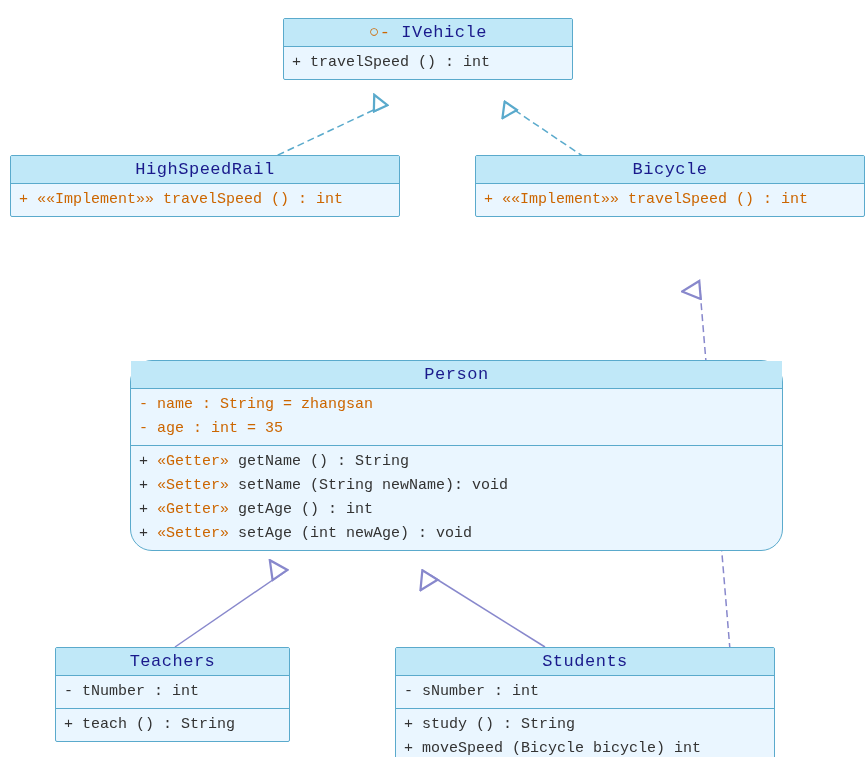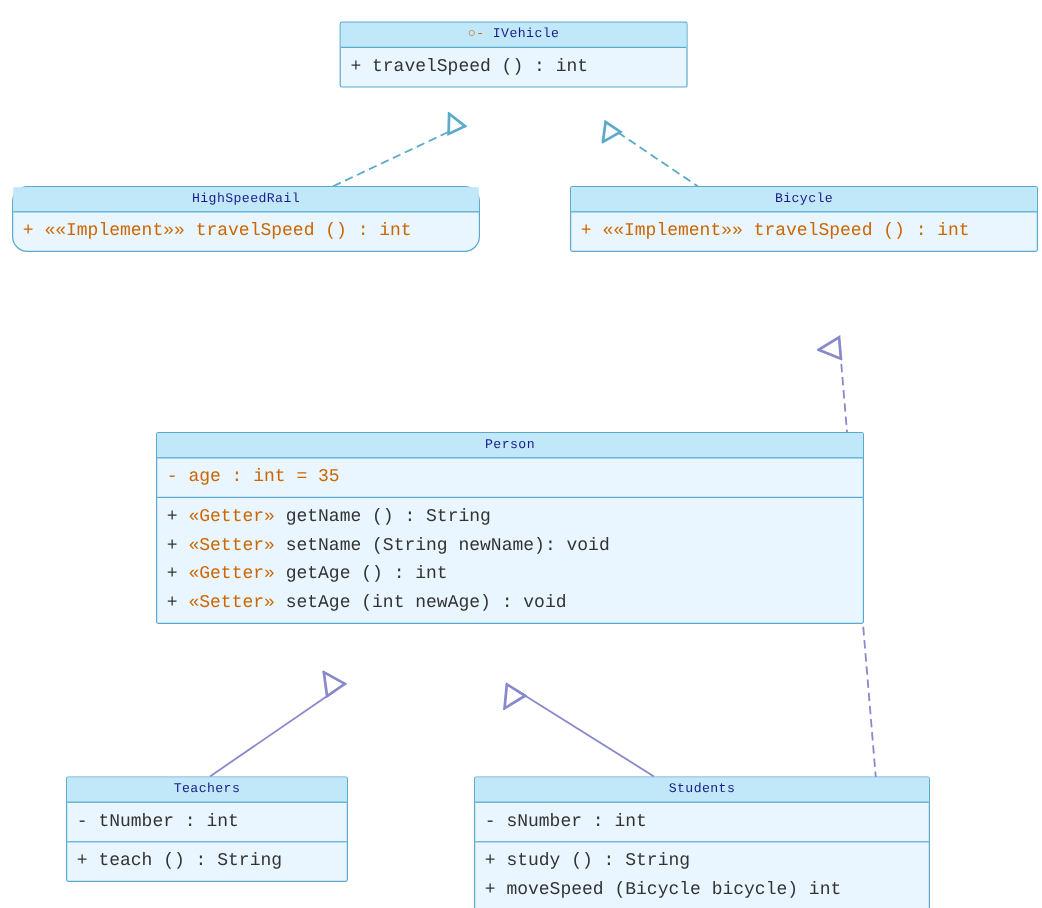"○- IVehicle" .uml-header { font-size: 11px -> 17px }
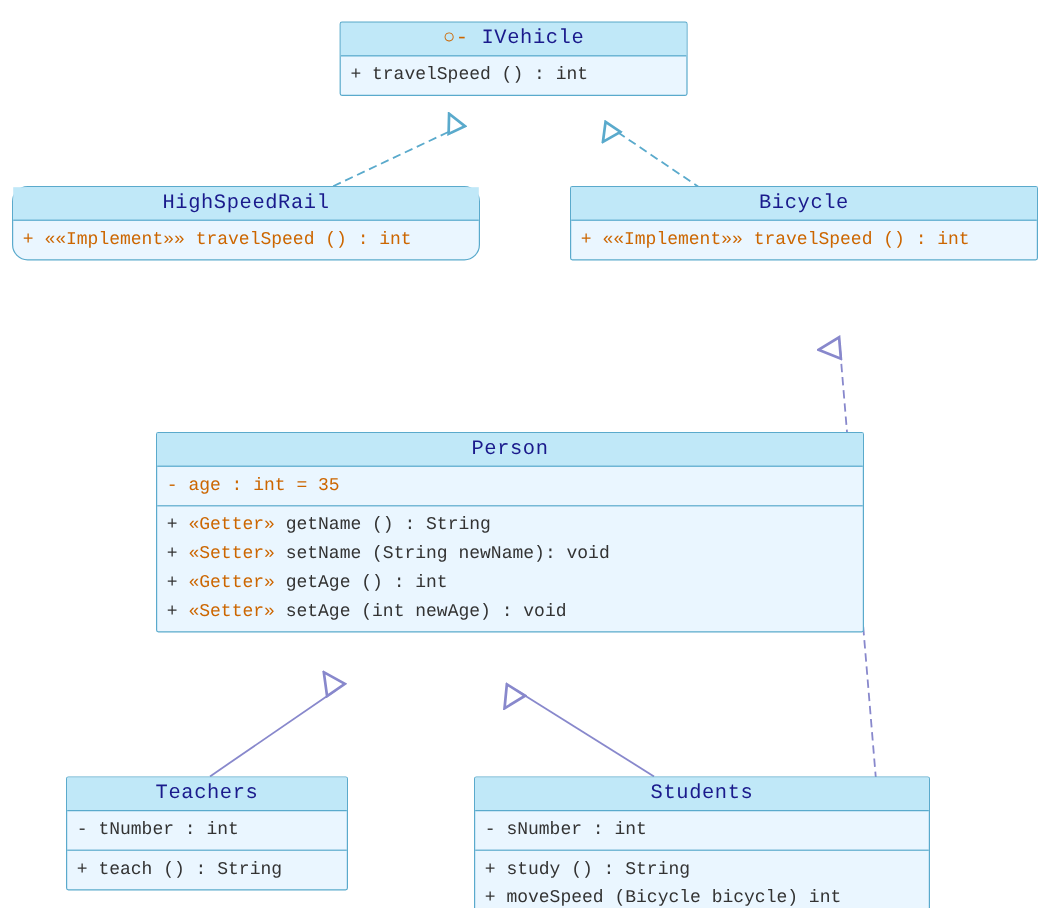"HighSpeedRail" div.uml-box { border-radius: 13px -> none }
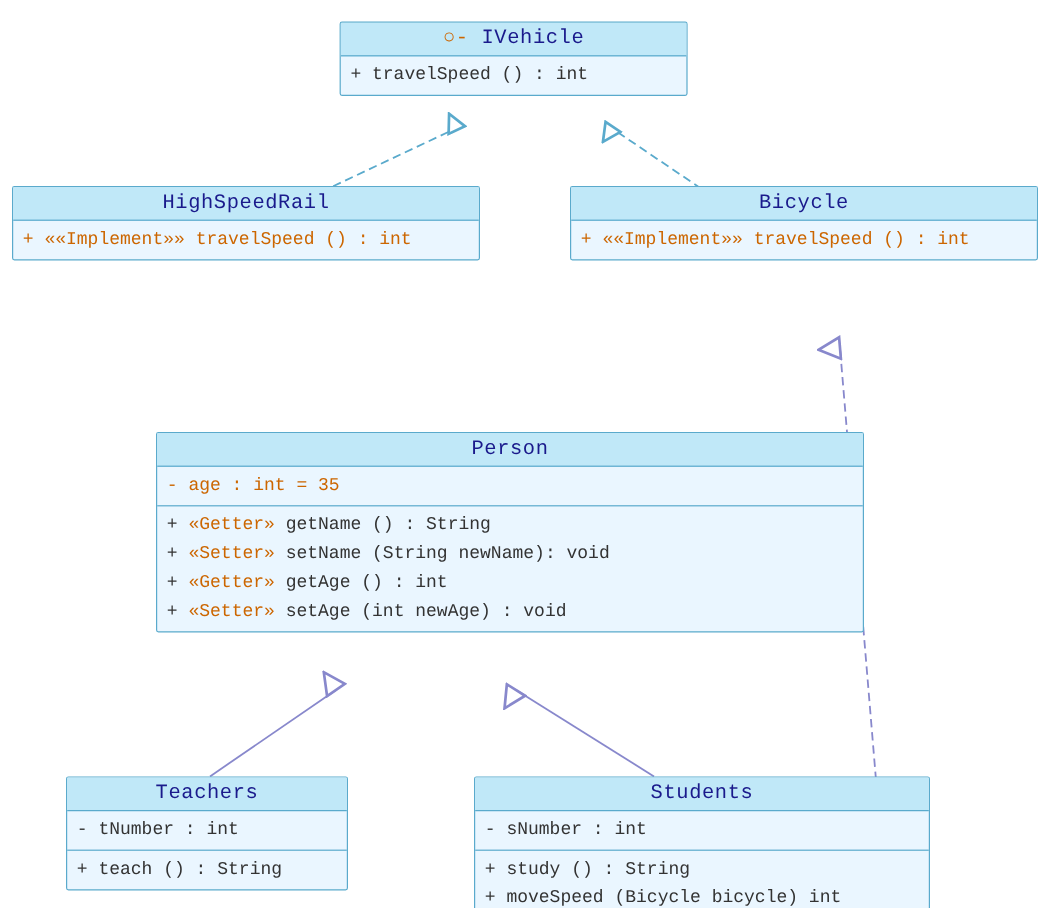"Person" div.uml-box { border-radius: none -> 22px; width: 590px -> 653px }
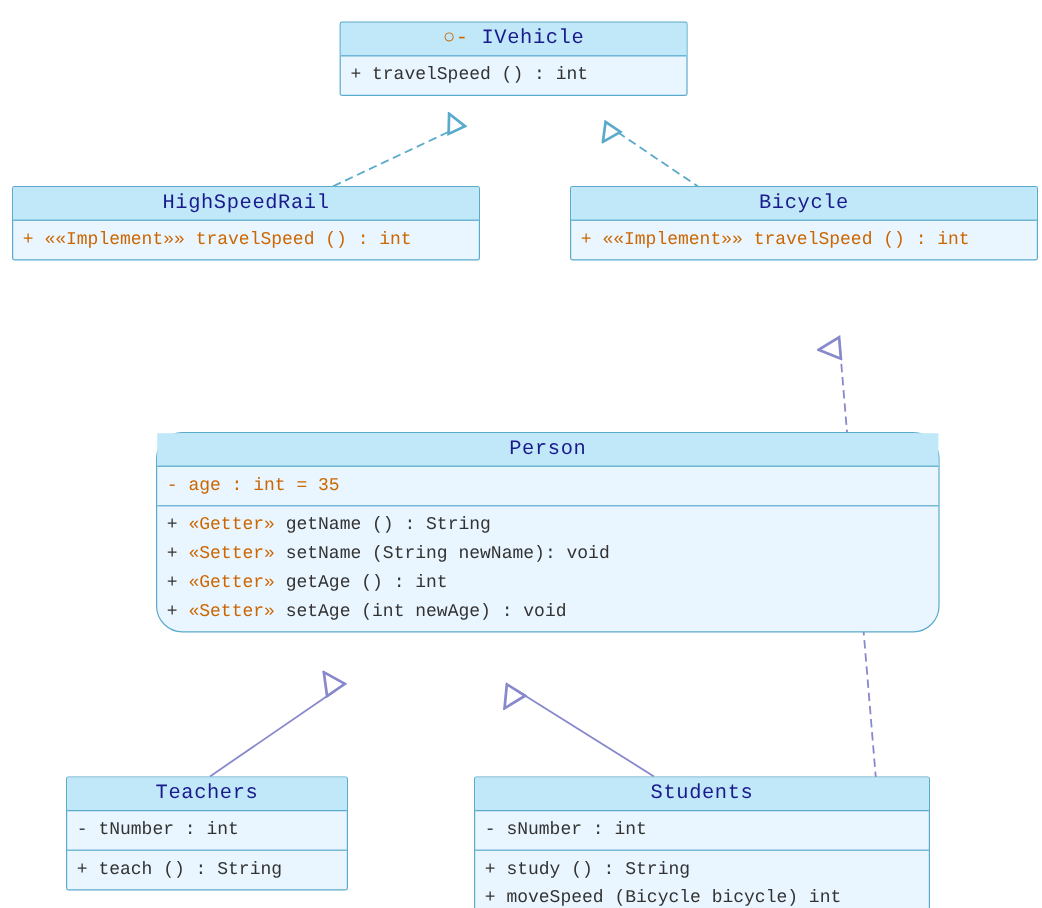"- name : String =" div { html: none -> <div><span>- name : String = zhangsan</span></div> }
